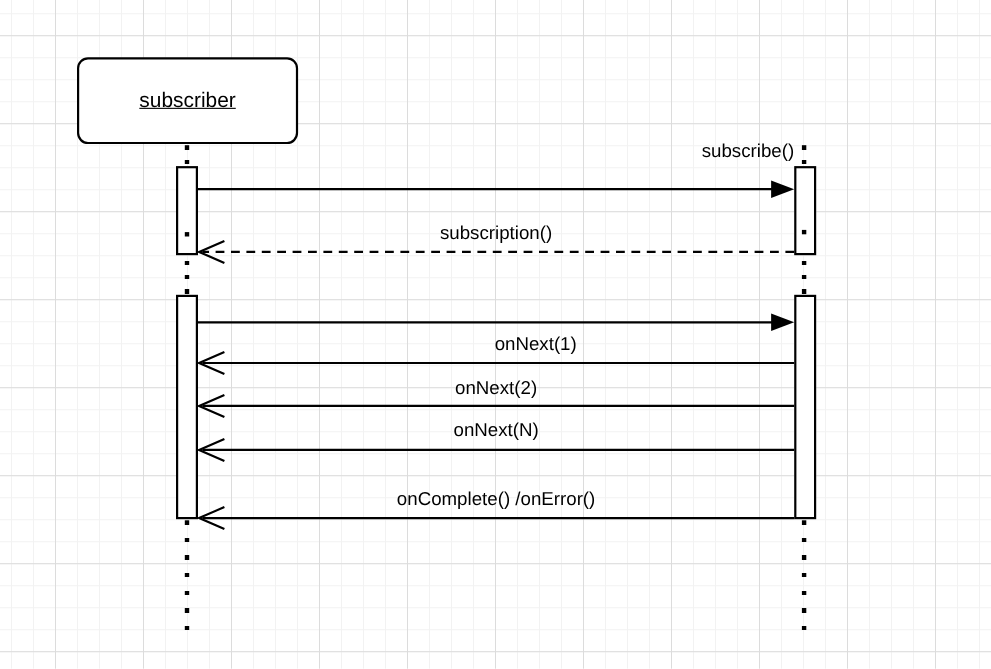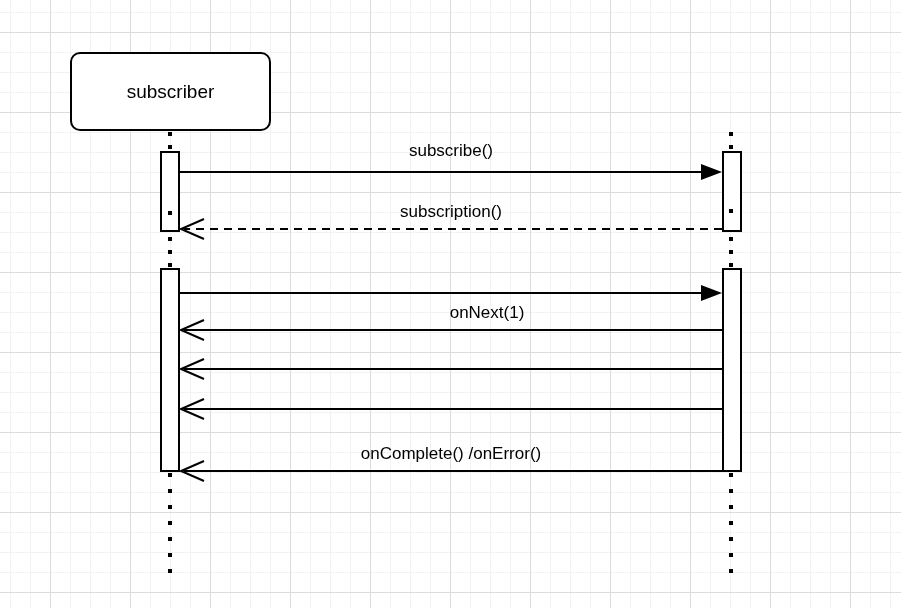"subscriber" .participant { text-decoration: none -> underline }
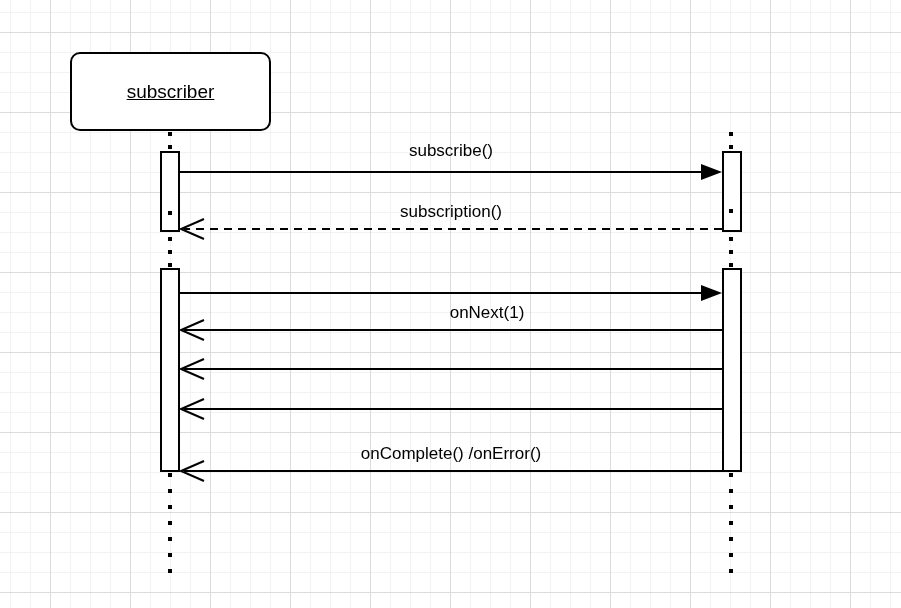"subscribe()" .lbl-1 { text-align: none -> right; top: 140px -> 127px }
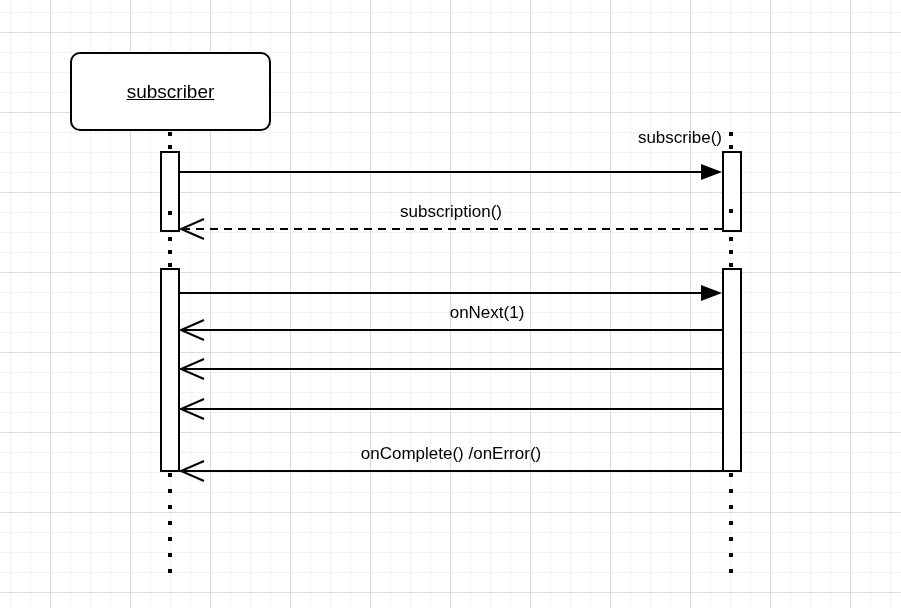"onNext(2)" div.msg-label { html: none -> <div>onNext(2)</div> }
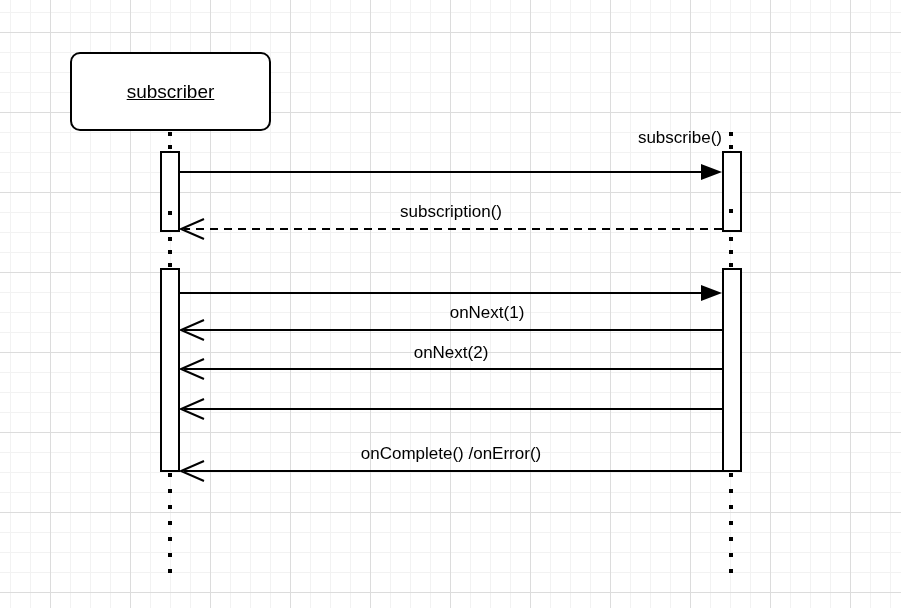"onNext(N)" div.msg-label { html: none -> <div>onNext(N)</div> }
